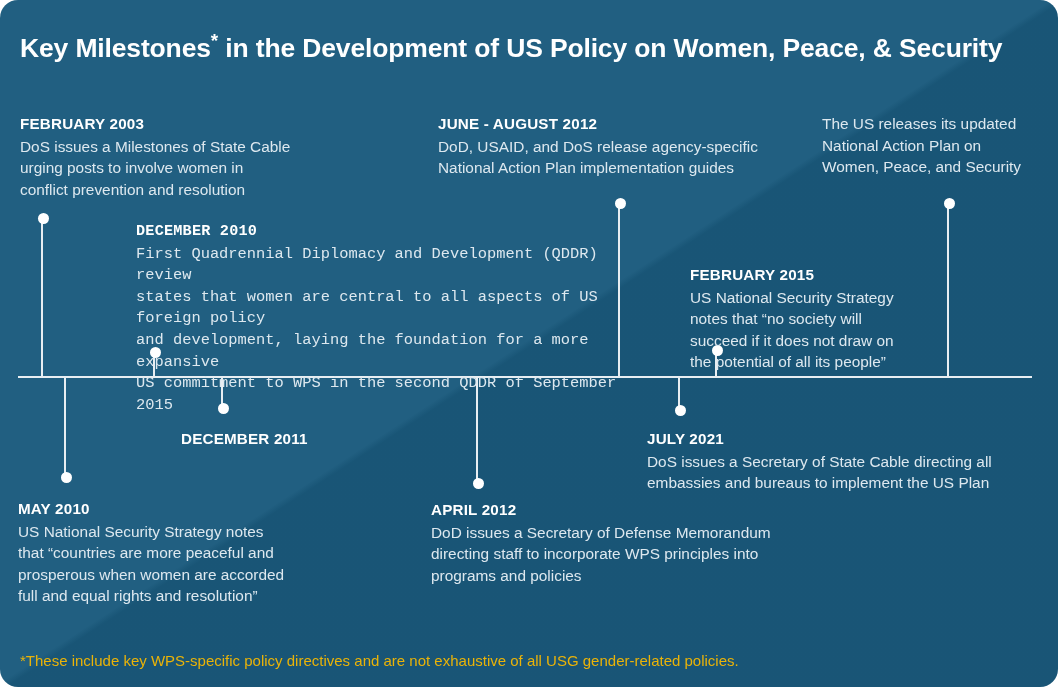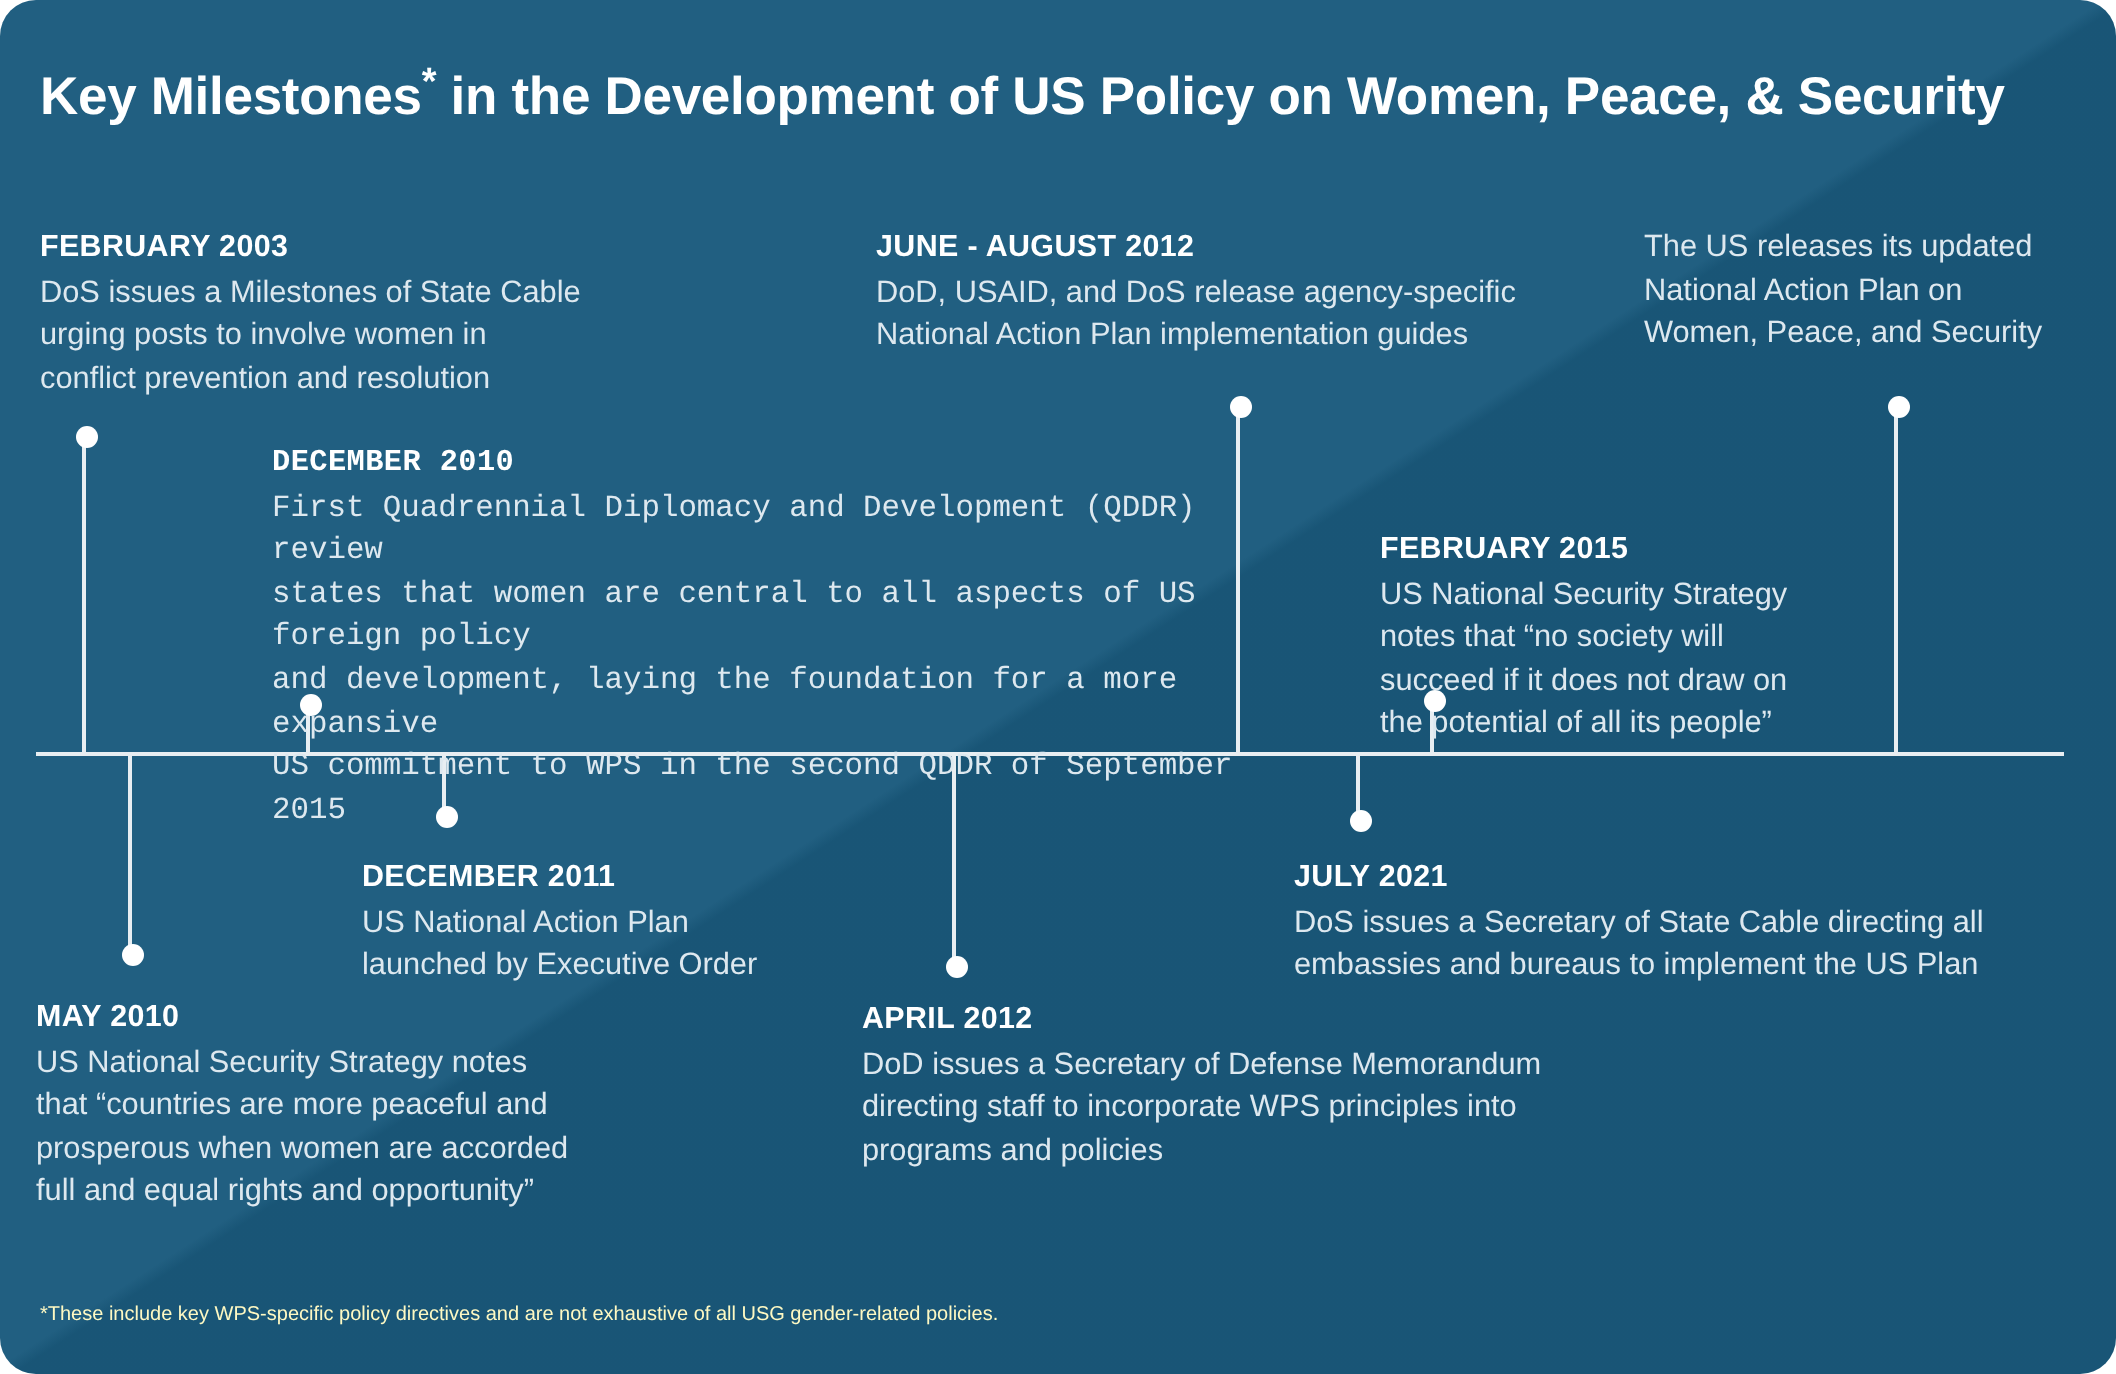"US National Action Plan" span.desc { html: <span>US National Action Plan launched by Executive Order</span> -> none }
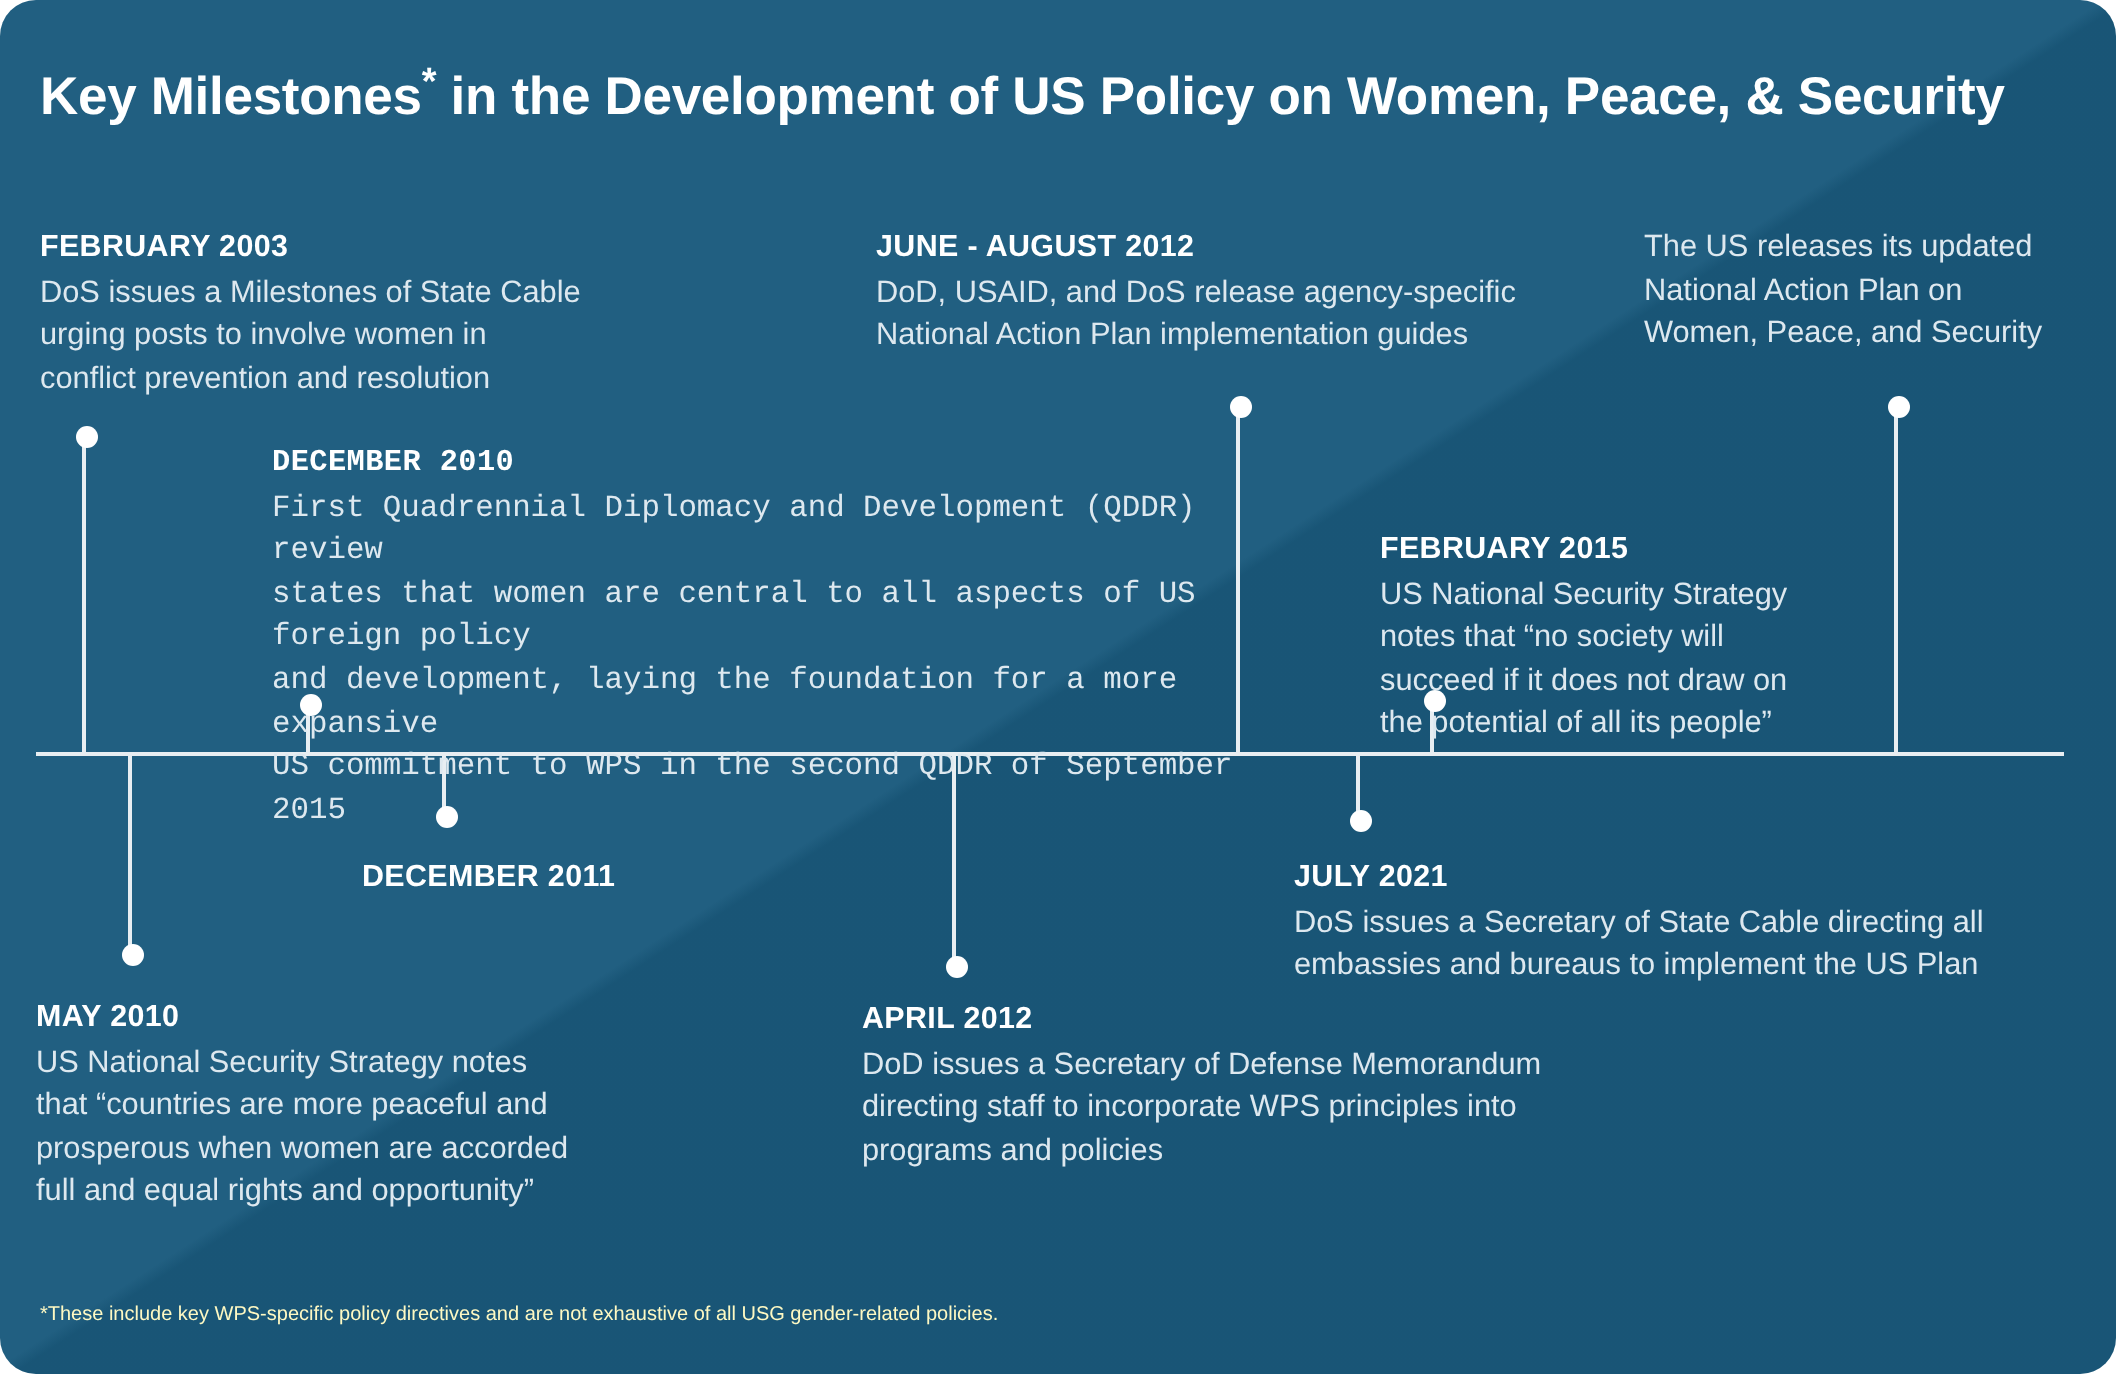"US National Security Strategy notes" span.desc { text: opportunity -> resolution }
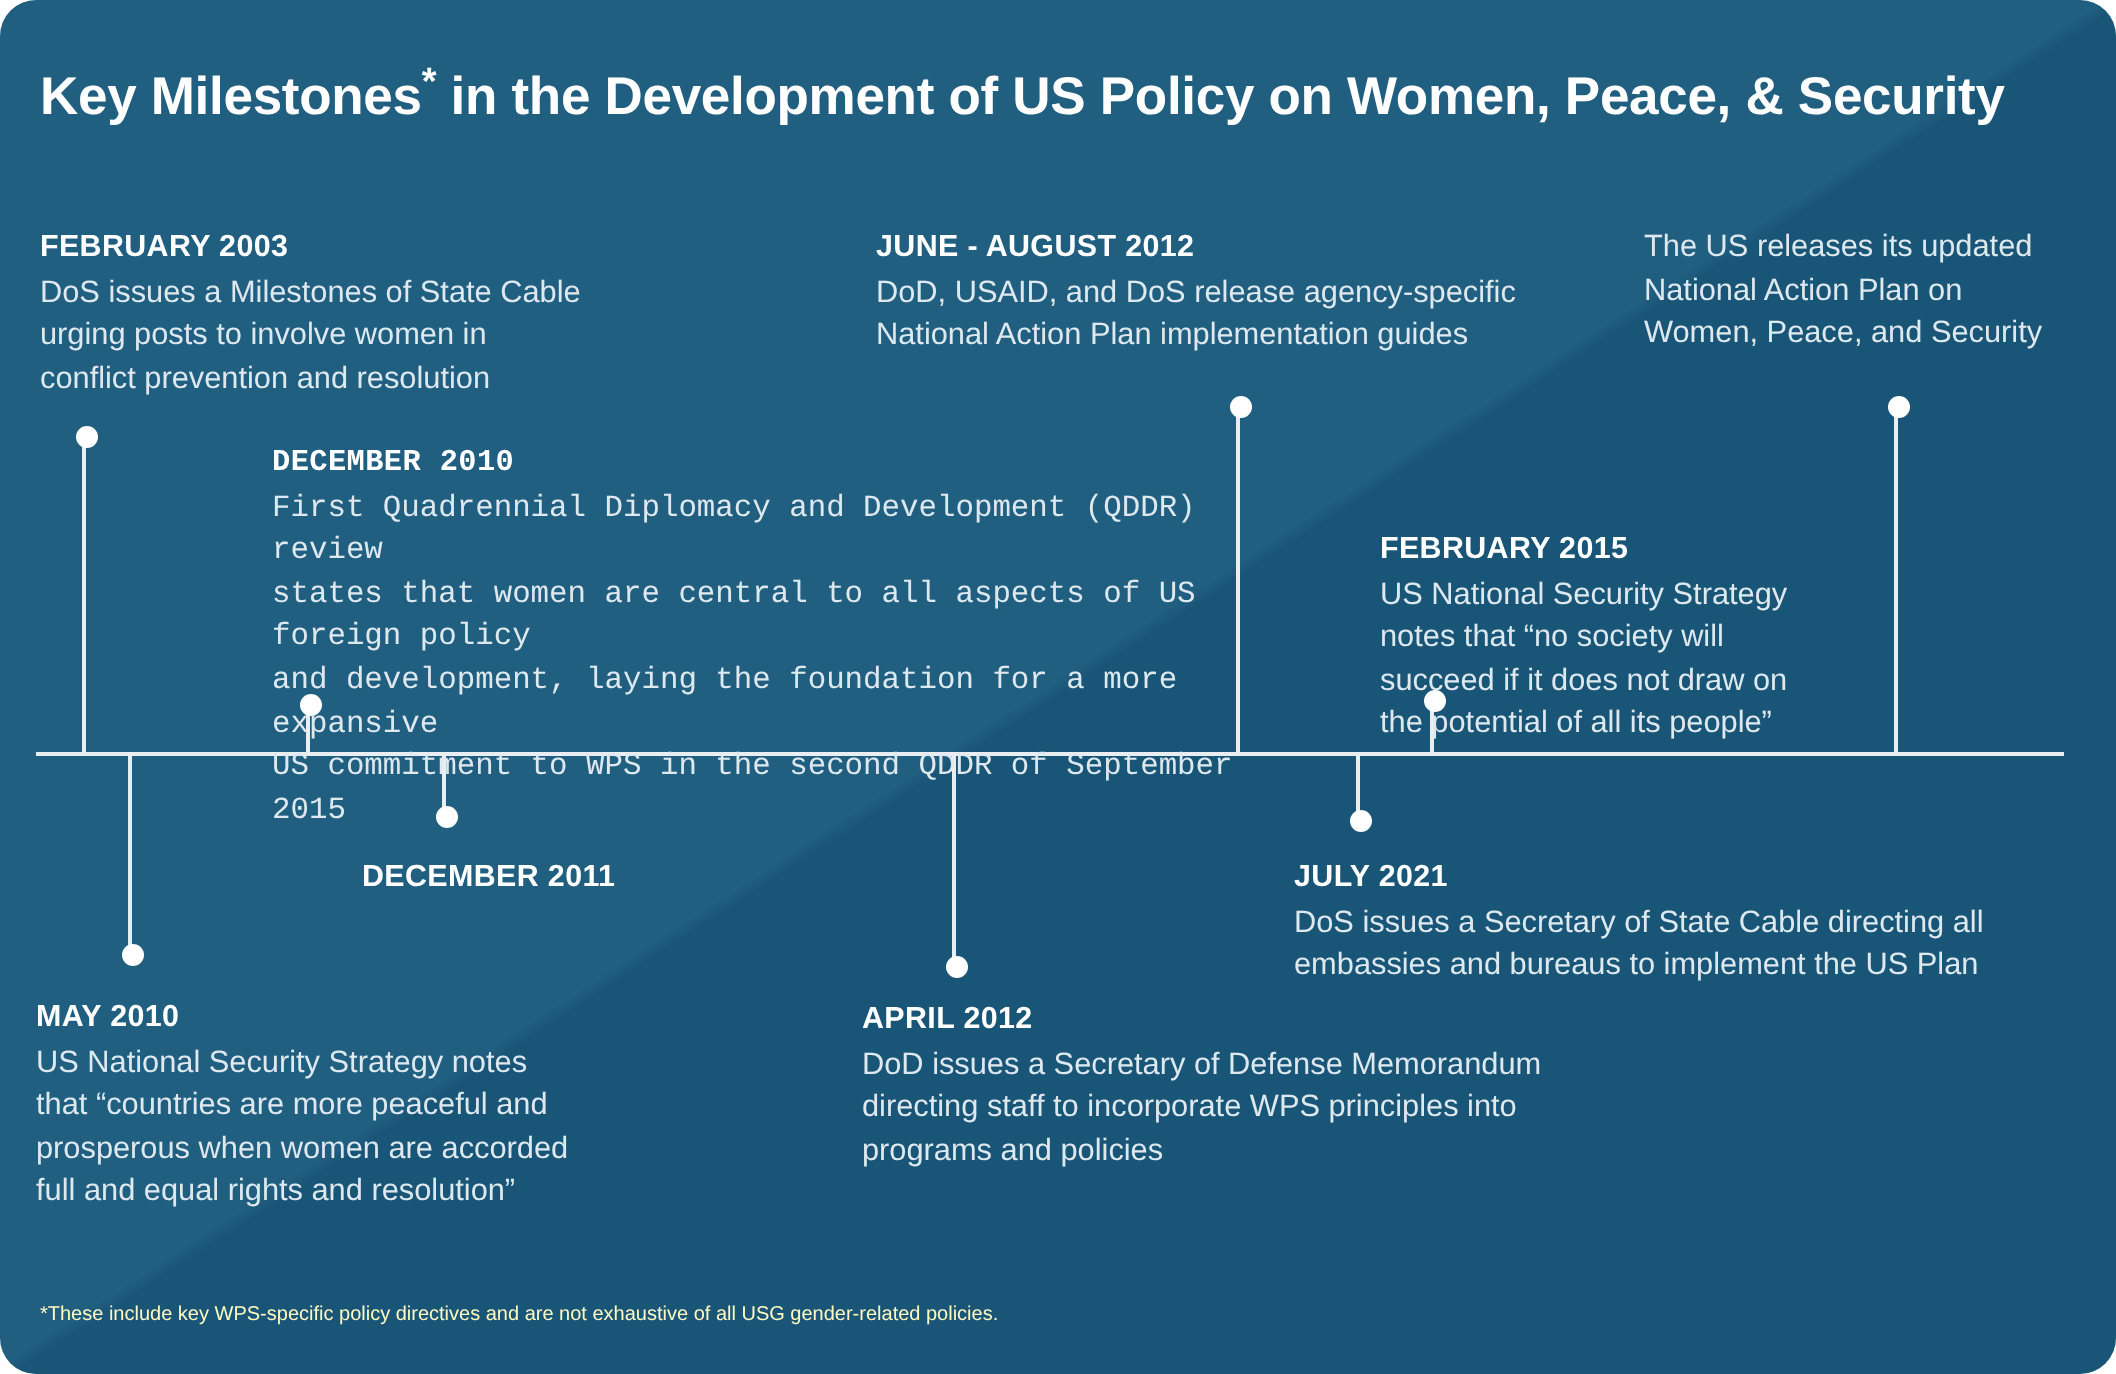"*These include key WPS-specific policy" .footnote { color: #fef9c3 -> #eab308; font-size: 10px -> 15px }
